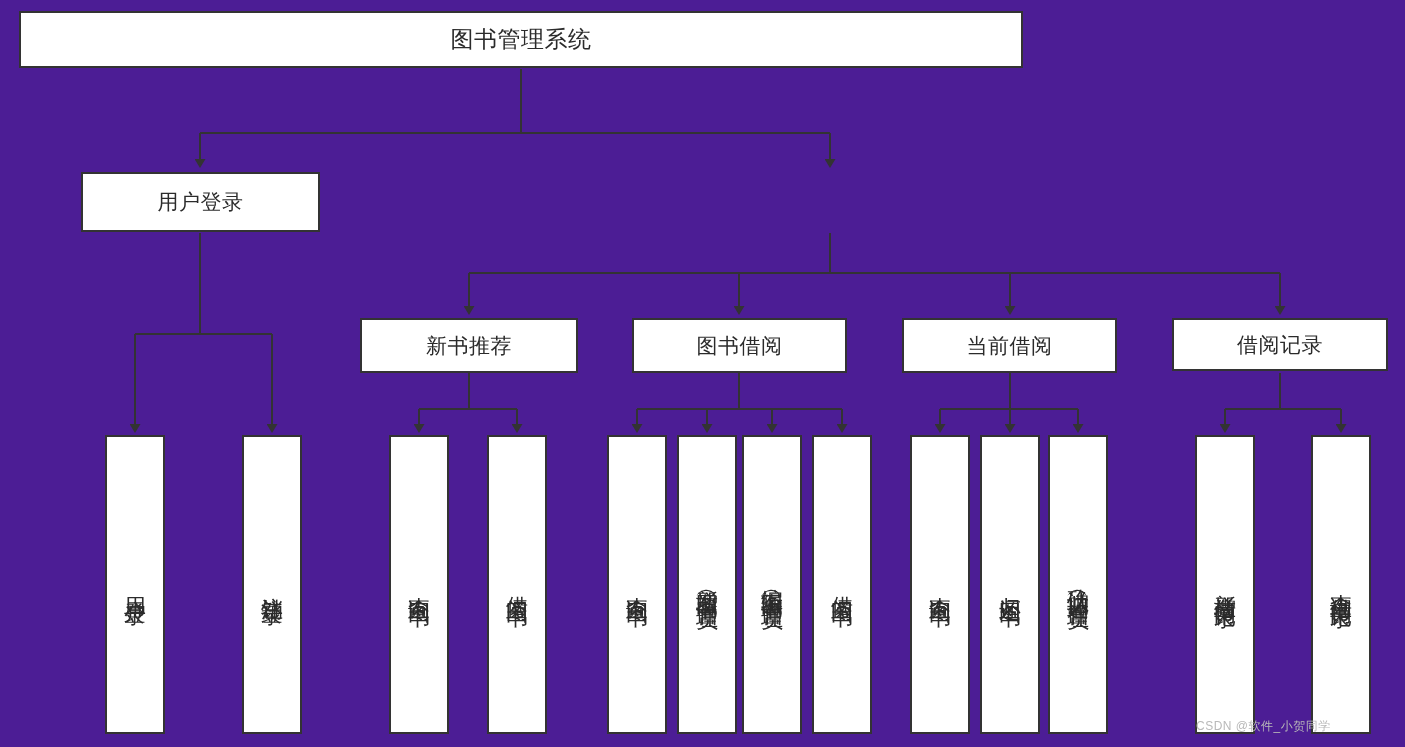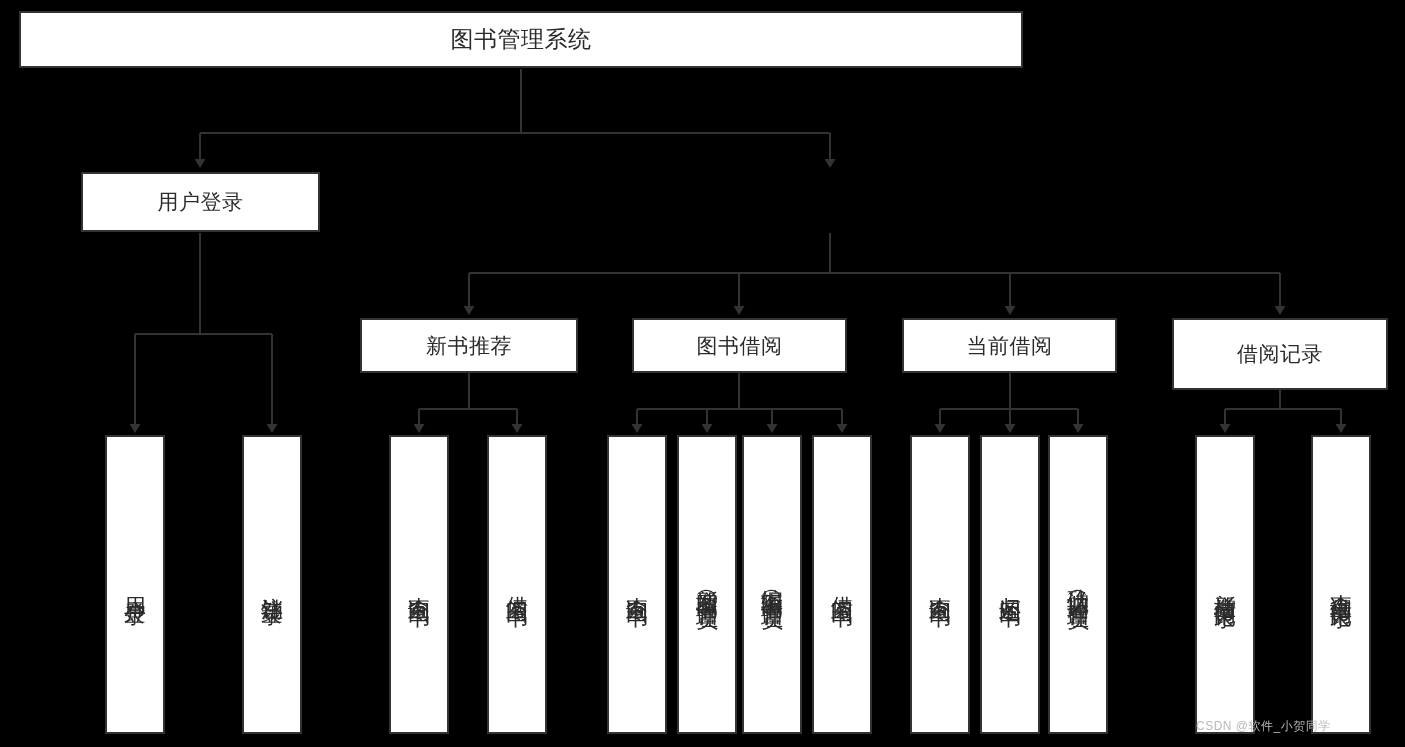"图书管理系统" #canvas { background: #000000 -> #4c1d95 }
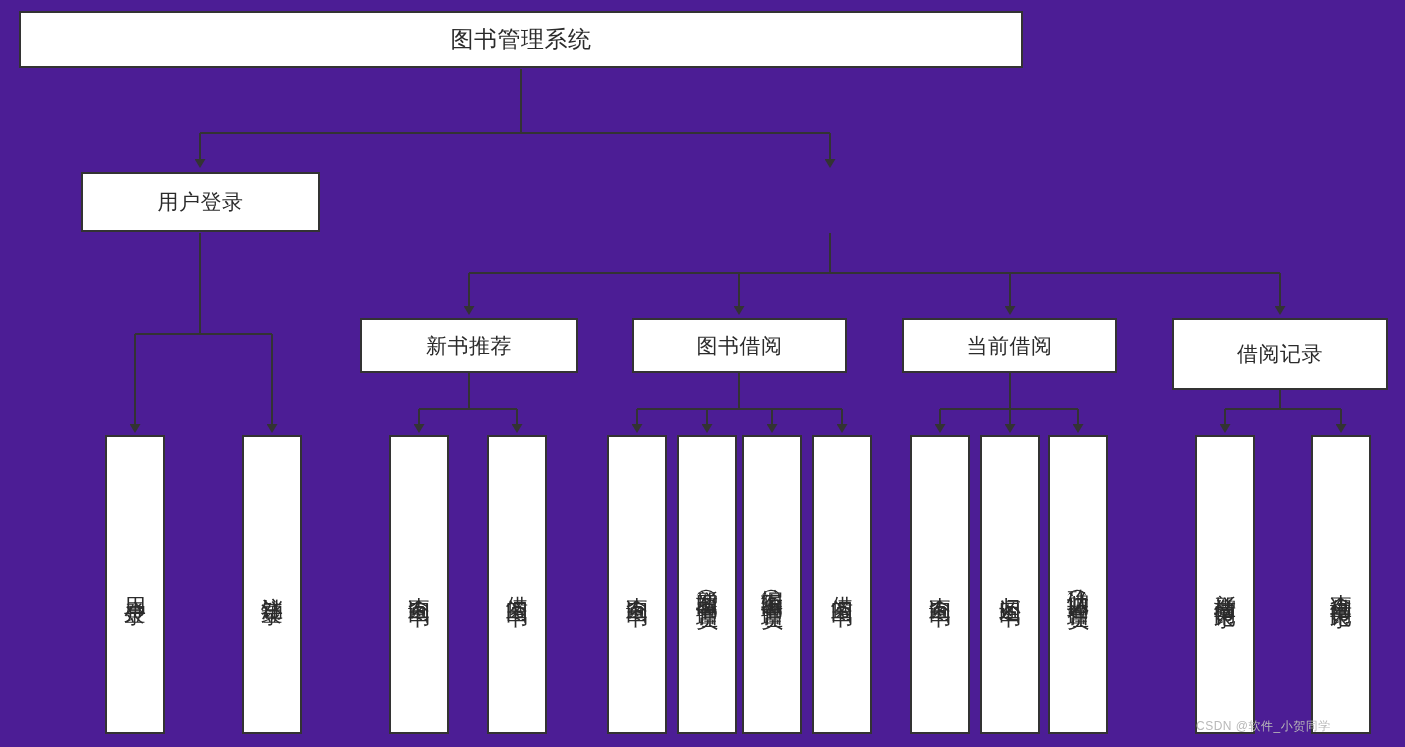"借阅记录" div.node { height: 72px -> 53px }
